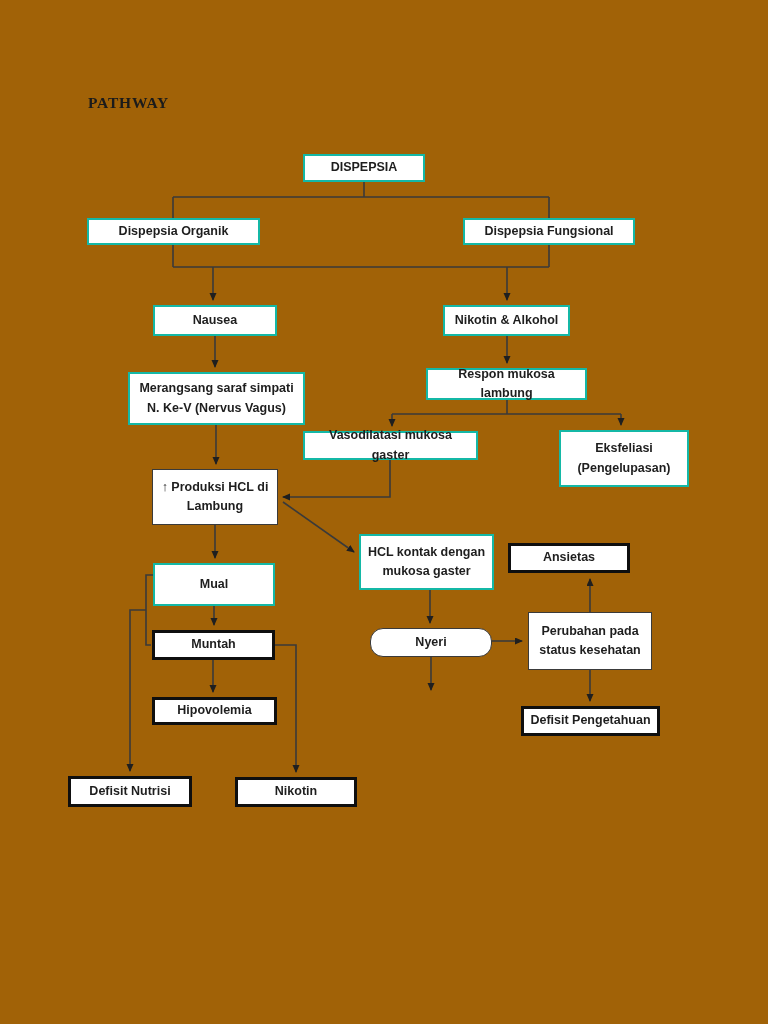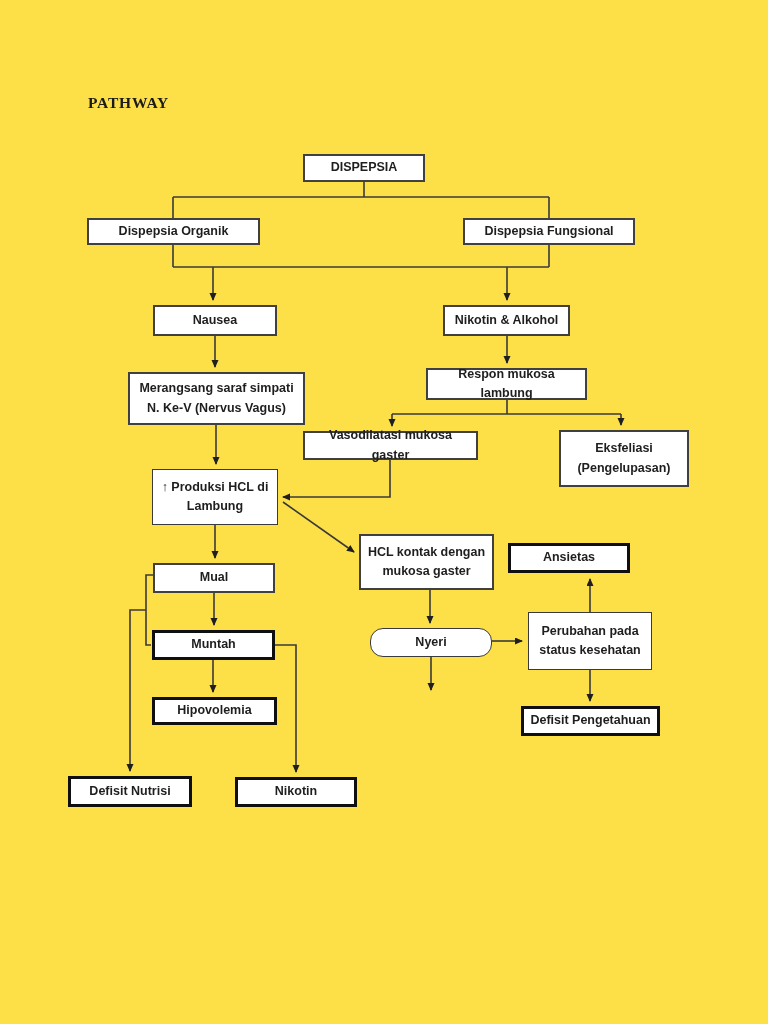"PATHWAY" .page { background: #fde047 -> #a16207 }
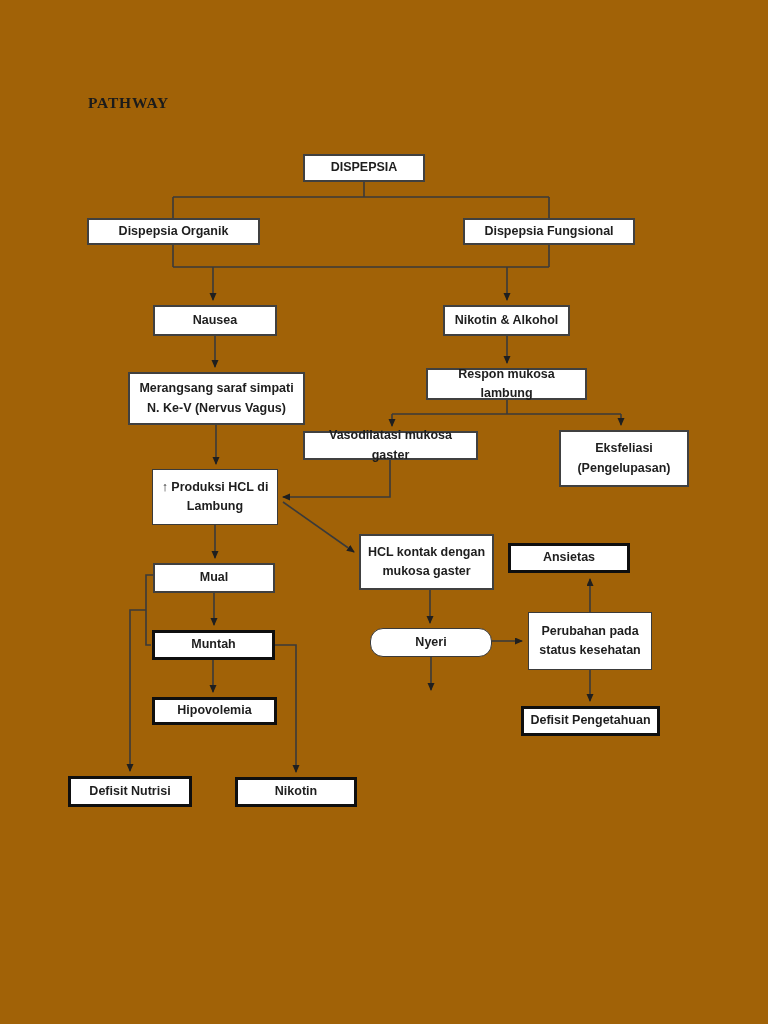"DISPEPSIA" .node { border: 2px solid #404040 -> 2px solid #14b8a6 }
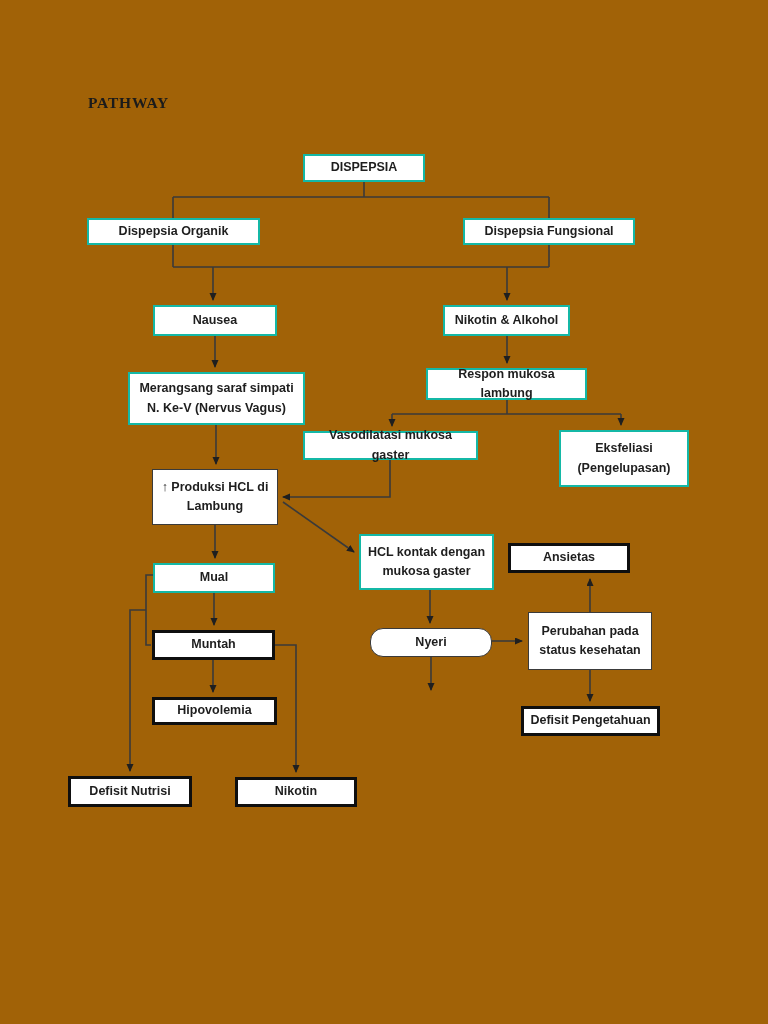"Mual" div.node { height: 30px -> 43px }
